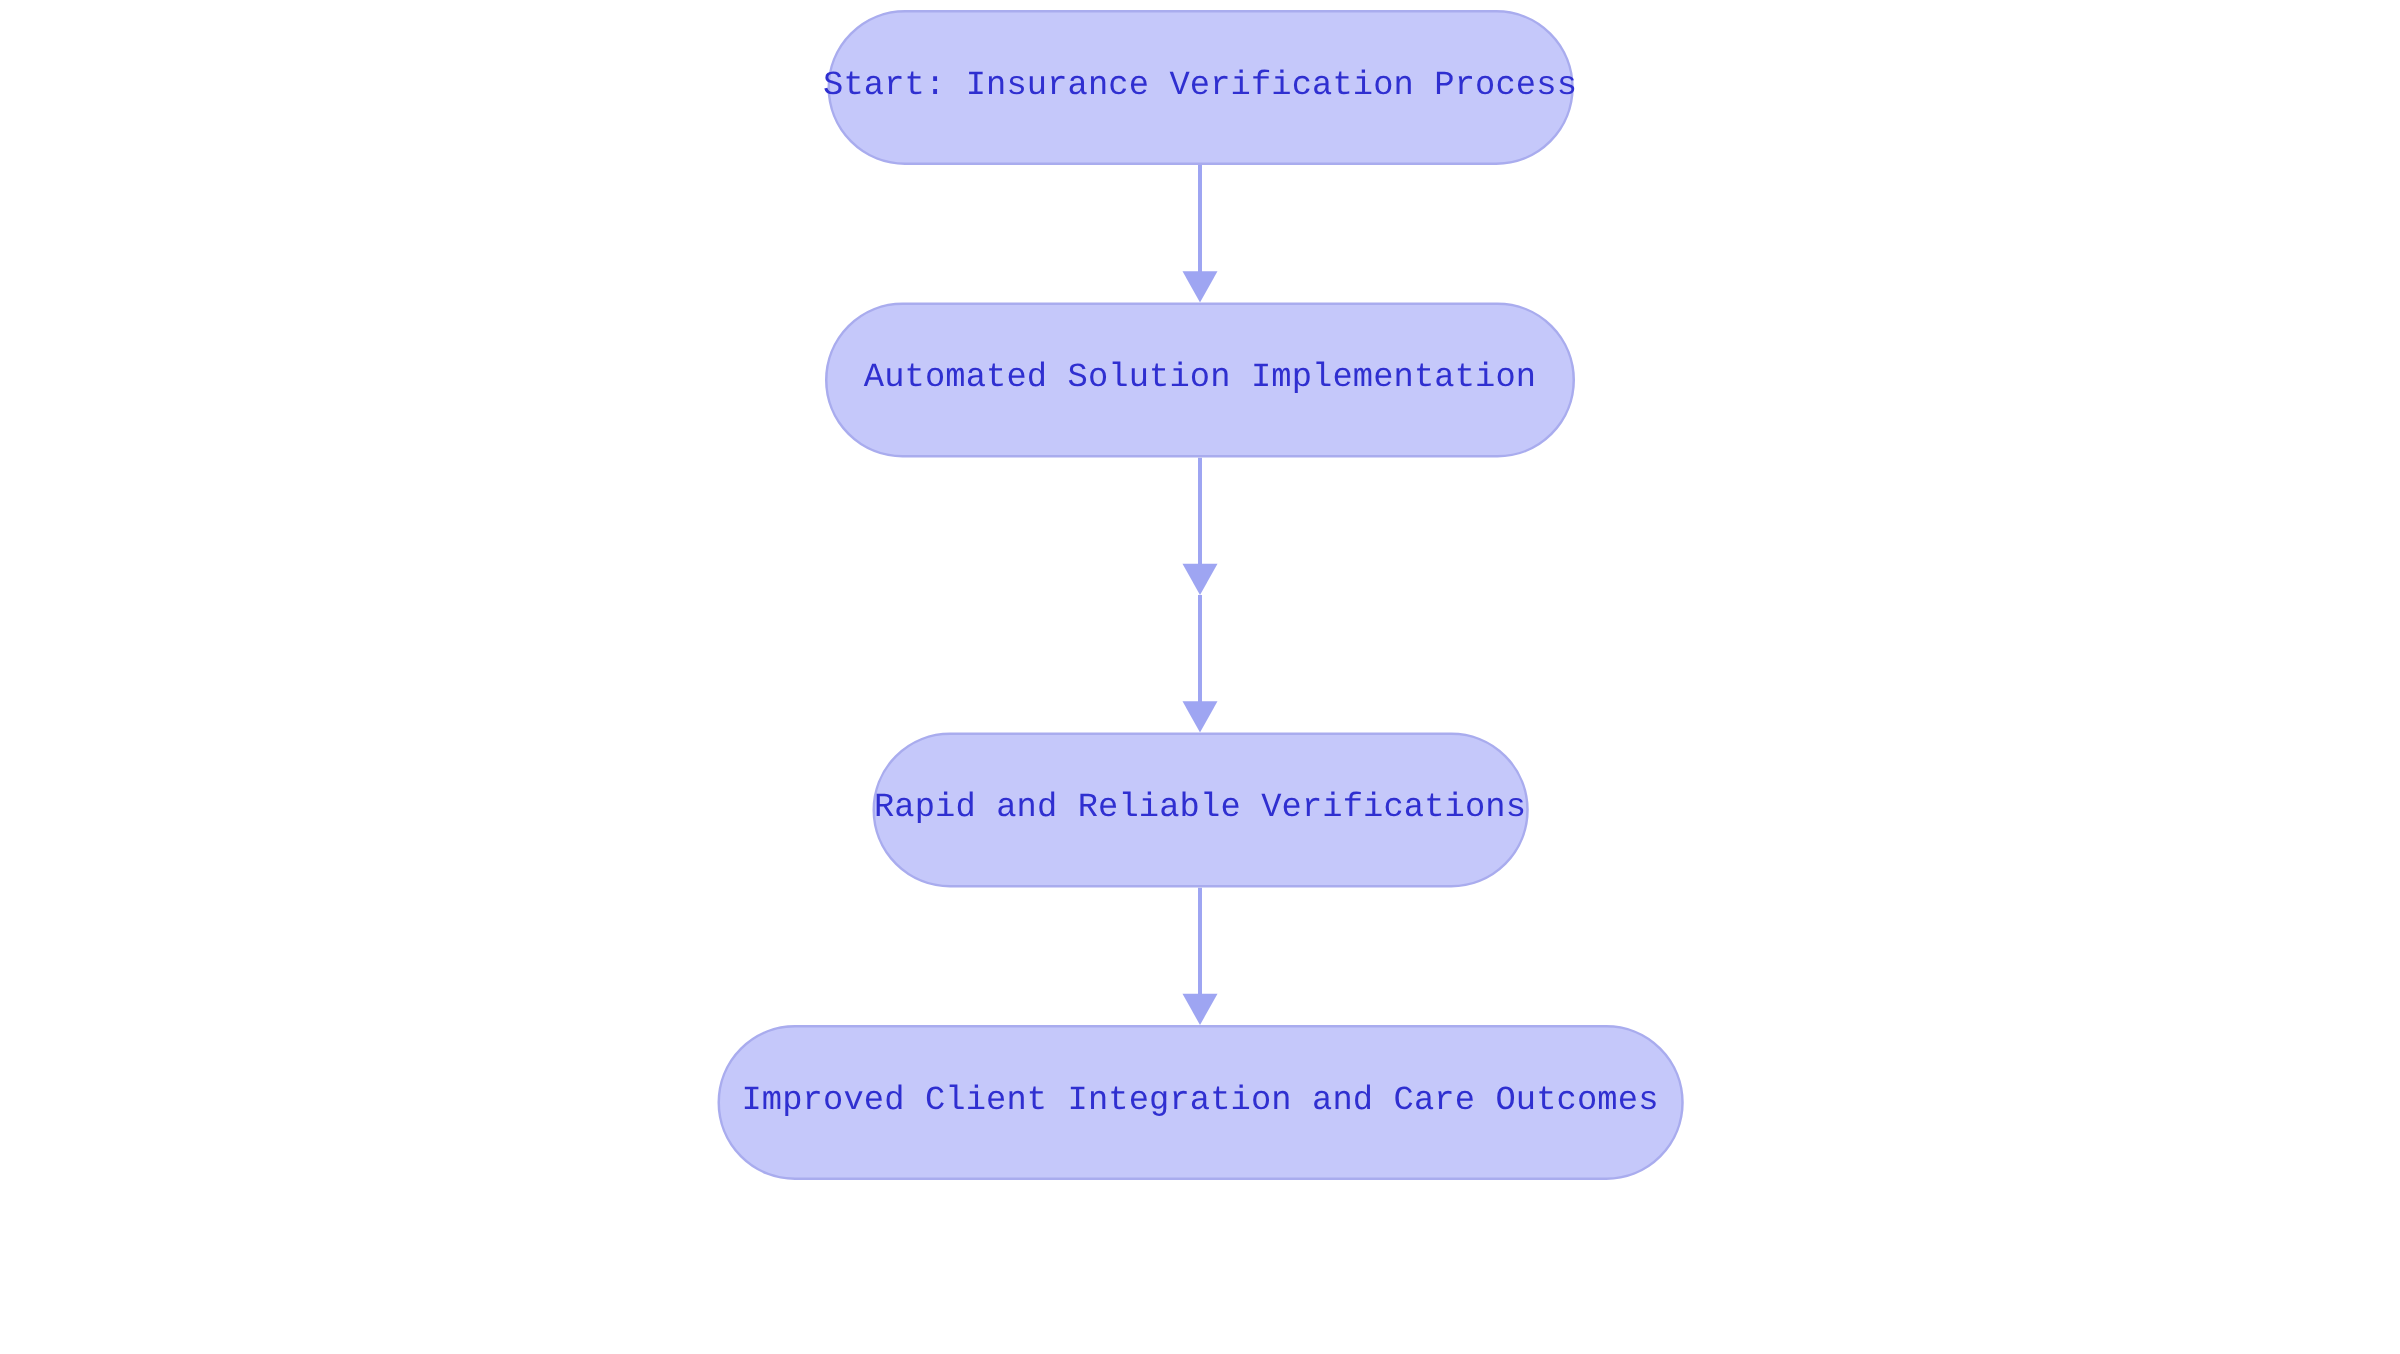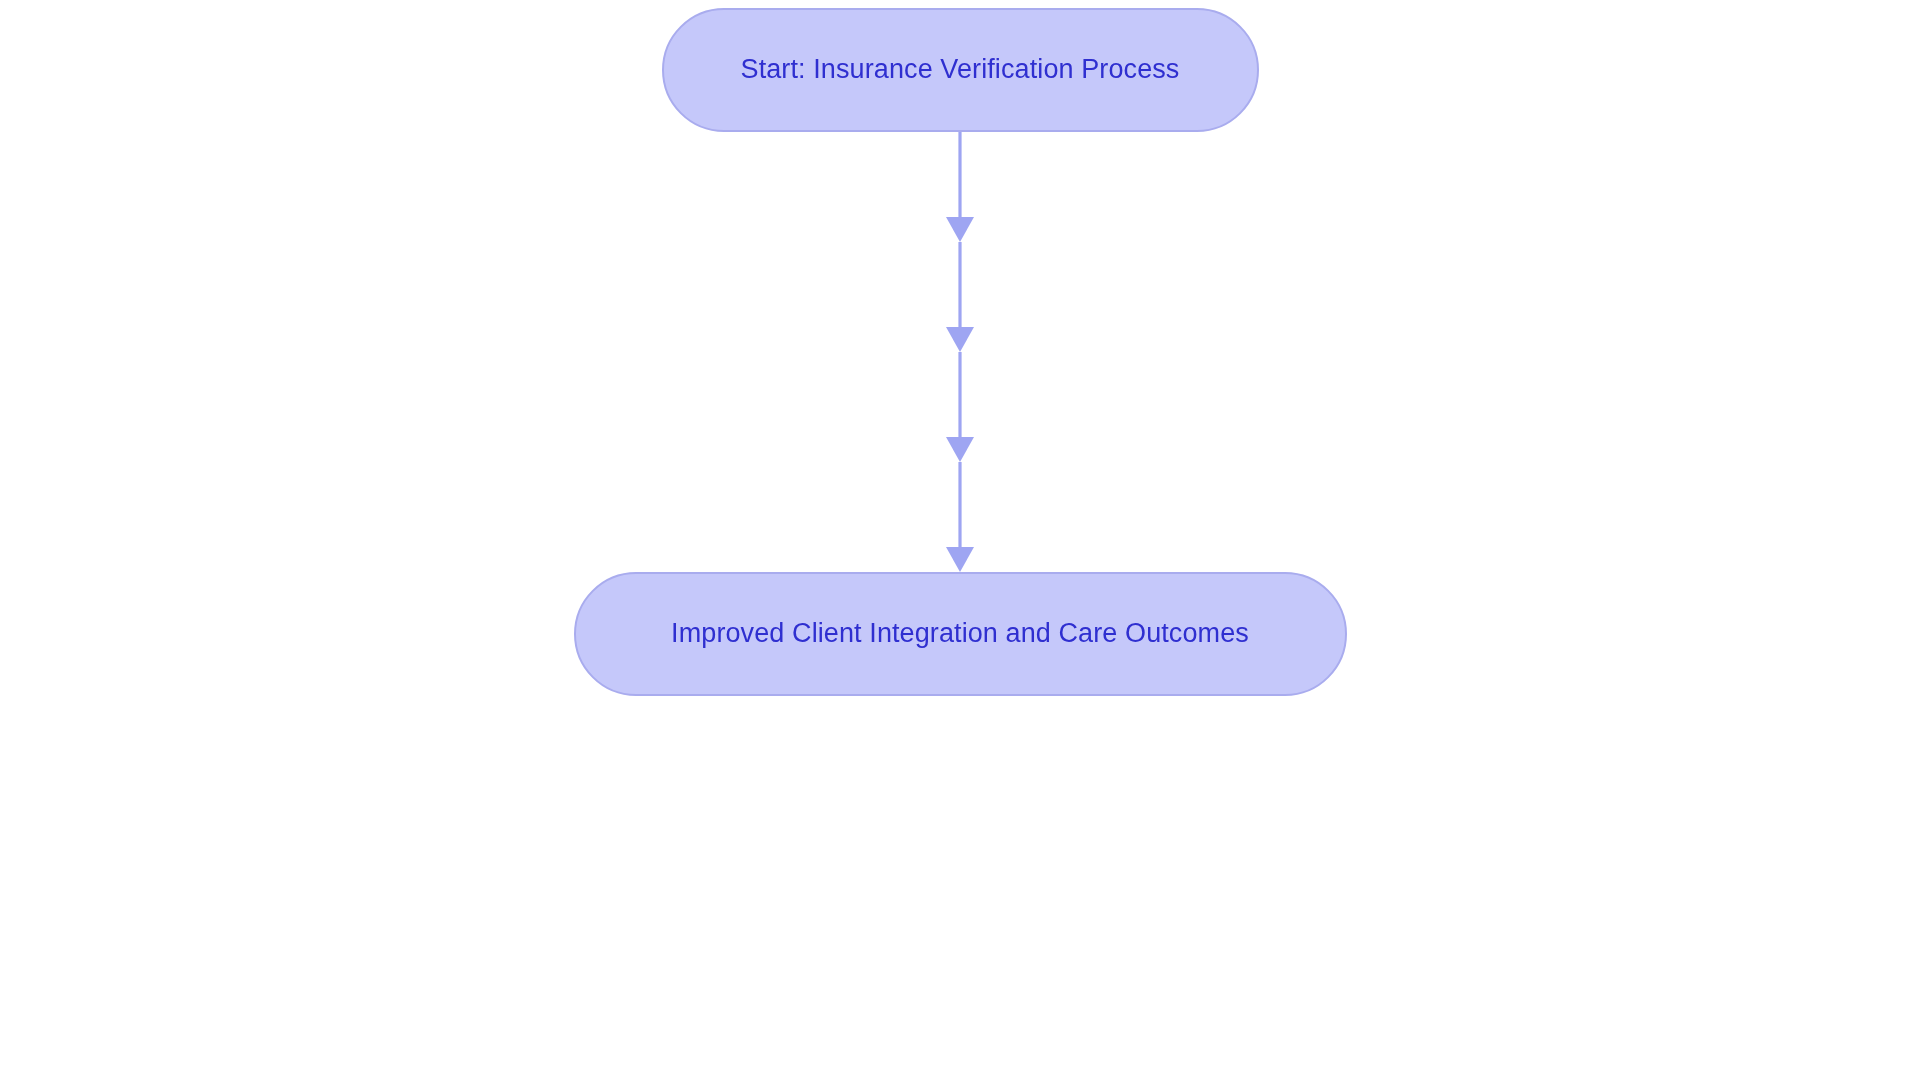"Start: Insurance Verification Process" .flow-node-label { font-family: Liberation Sans, sans-serif -> Liberation Mono, monospace }
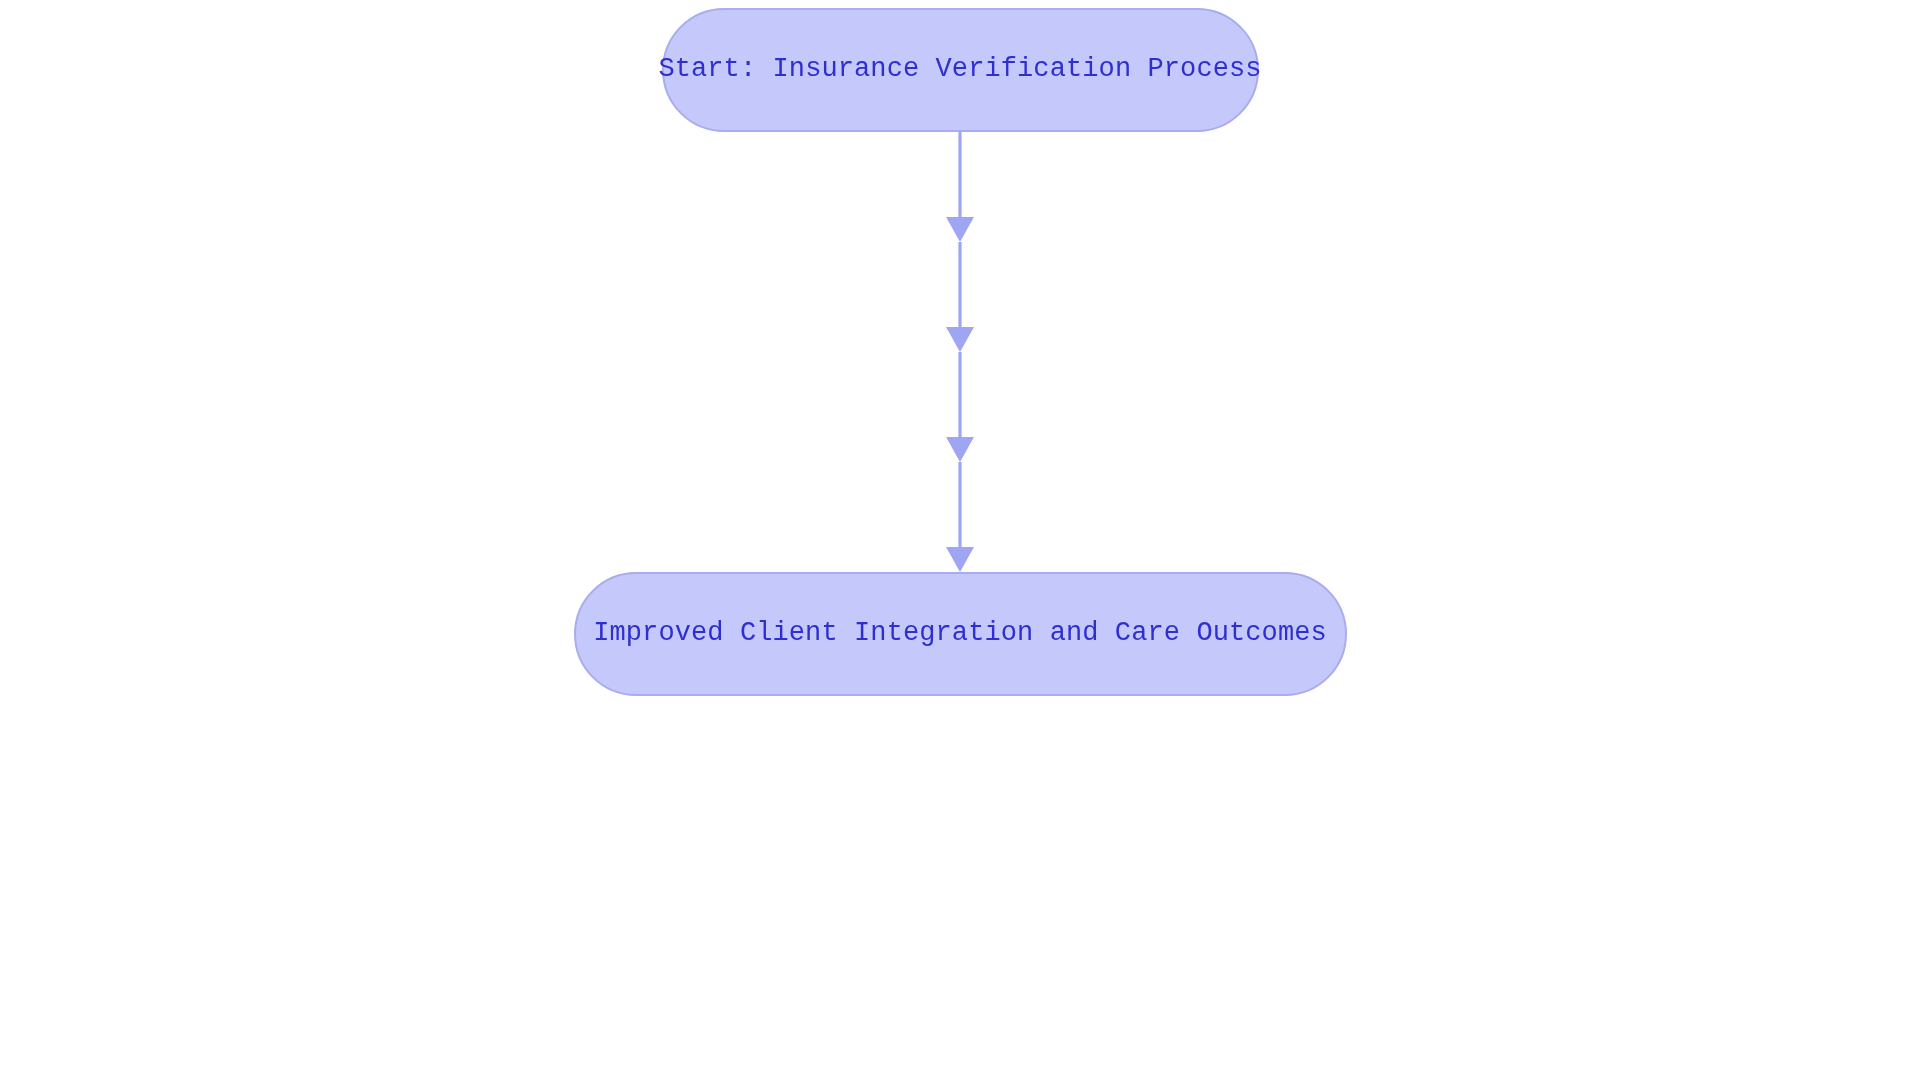"Automated Solution Implementation" div.flow-node { html: none -> <div> <span>Automated Solution Implementation</span> </div> }
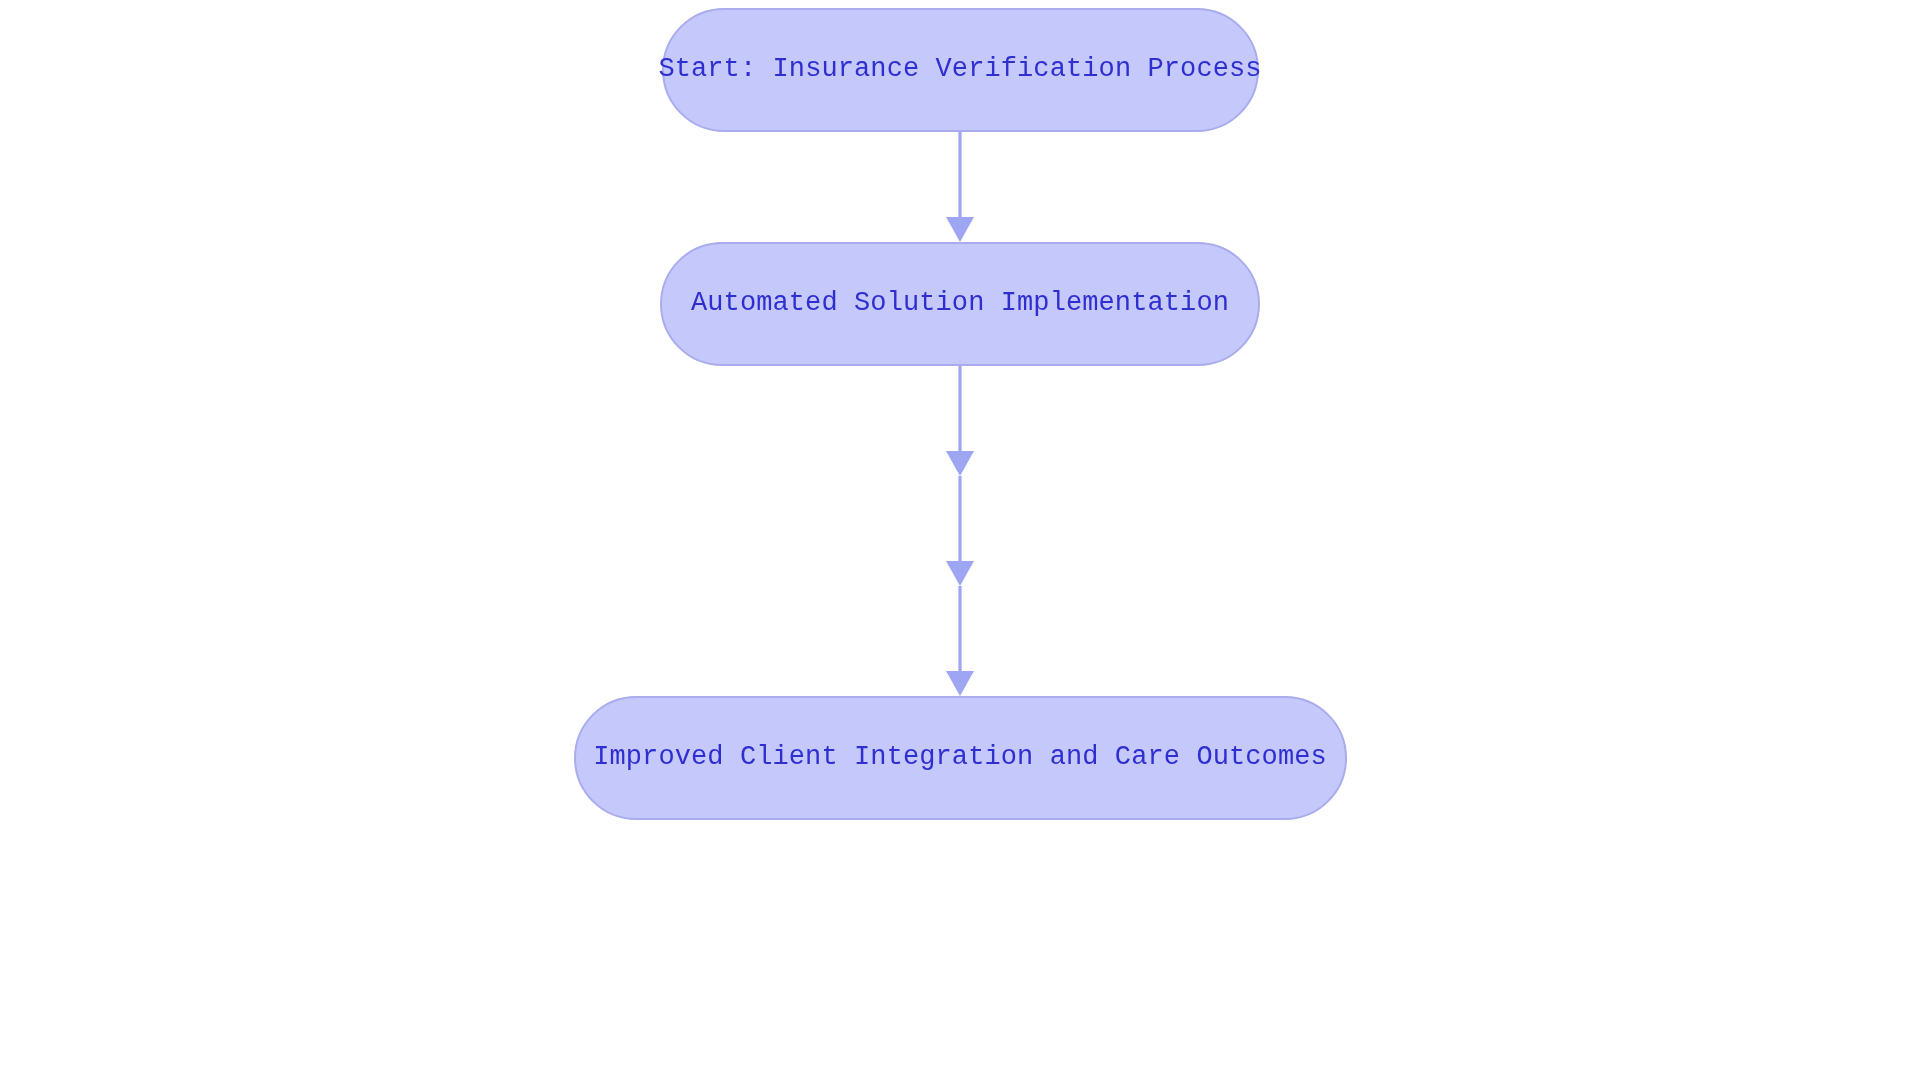"Rapid and Reliable Verifications" div.flow-node { html: none -> <div> <span>Rapid and Reliable Verifications</span> </div> }
